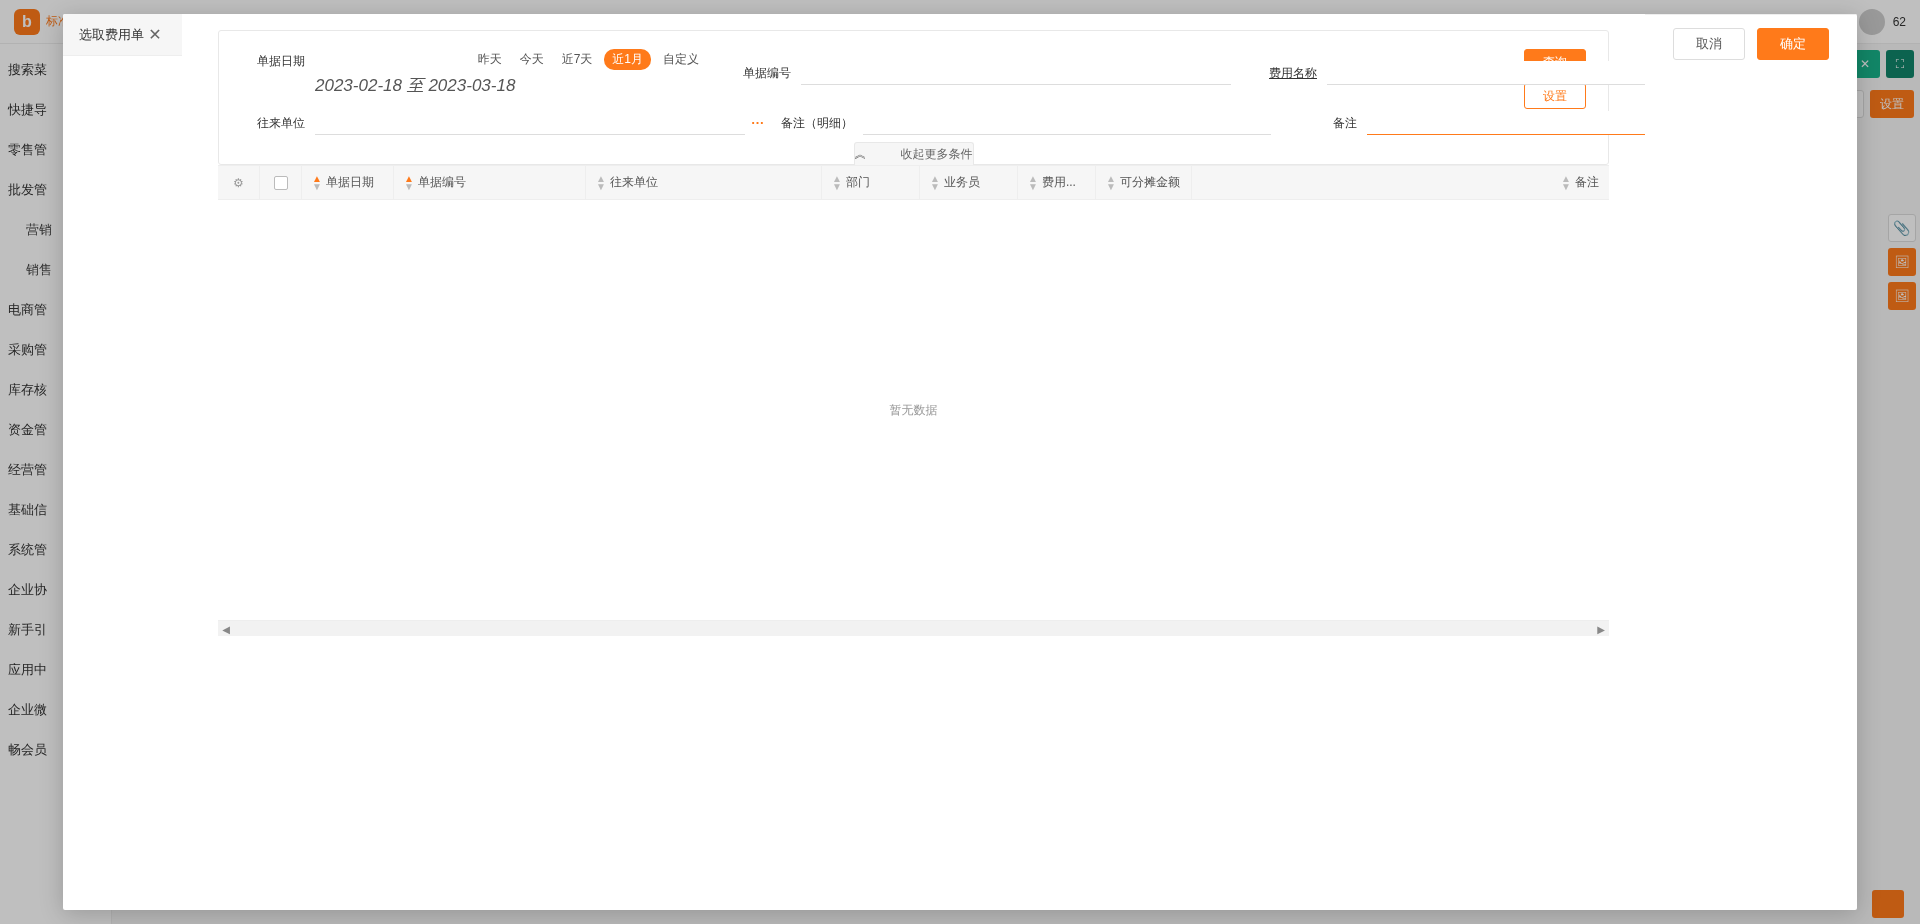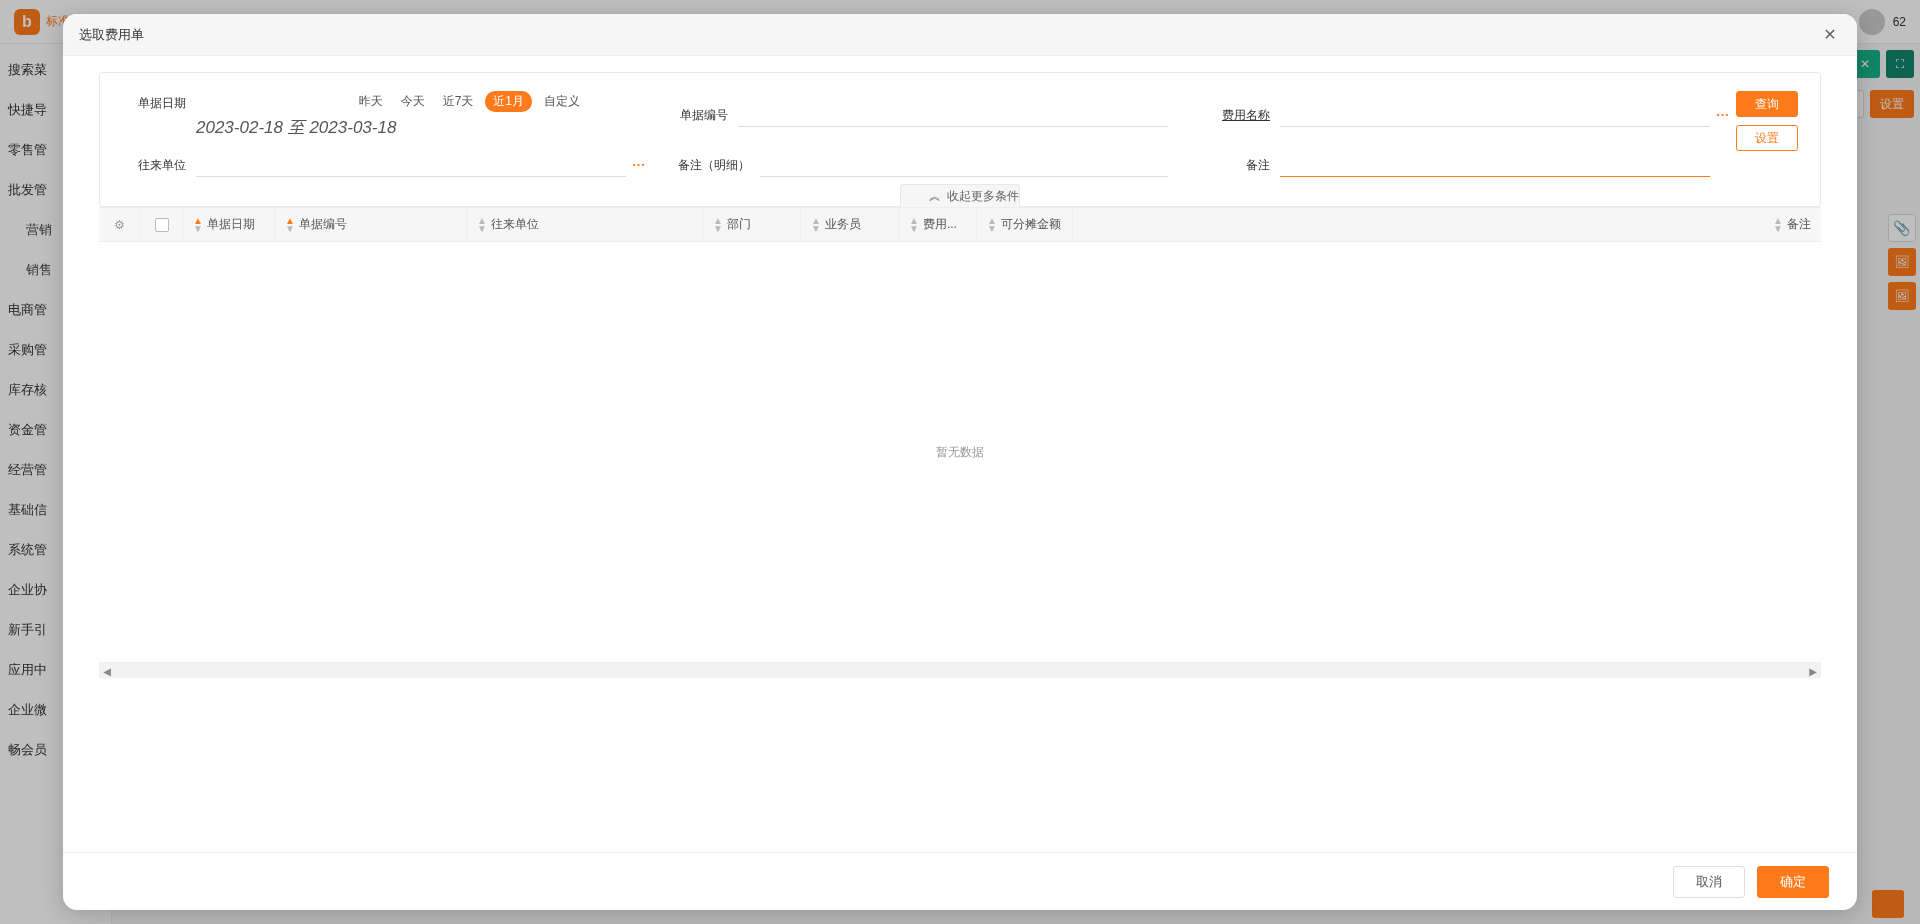"选取费用单" .modal { border-radius: 14px -> 2px; flex-direction: column -> row }
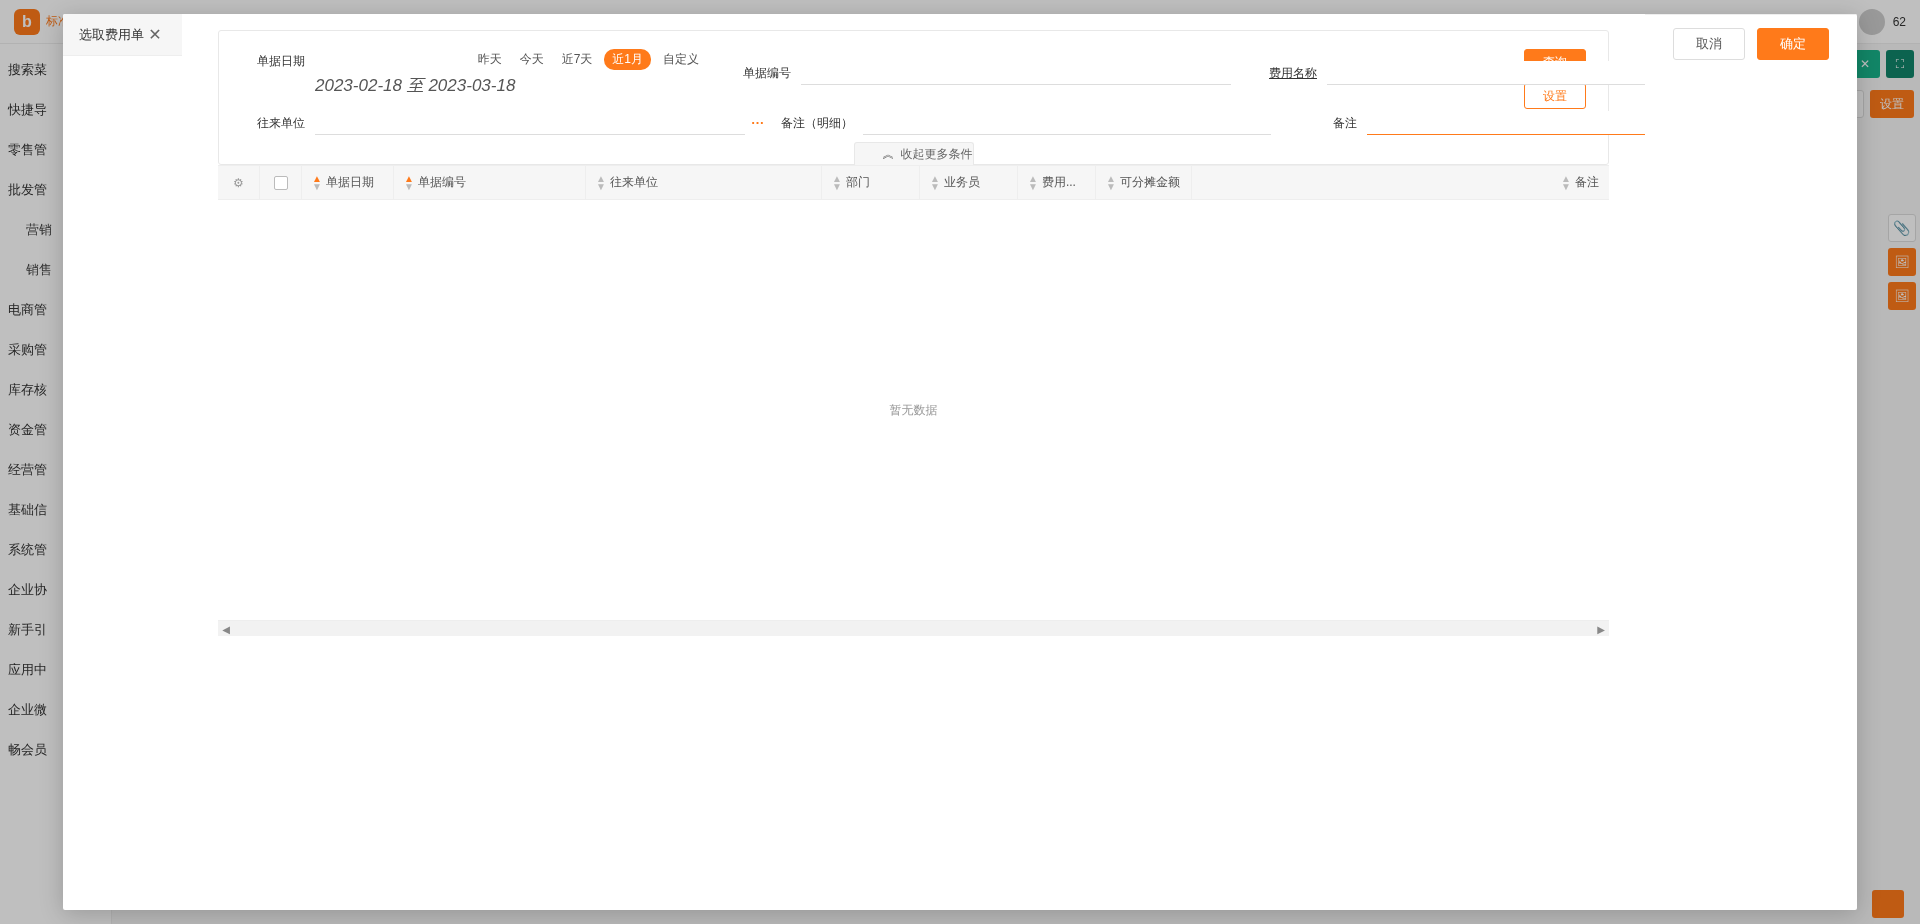"收起更多条件" .collapse-bar { justify-content: flex-end -> space-between }
